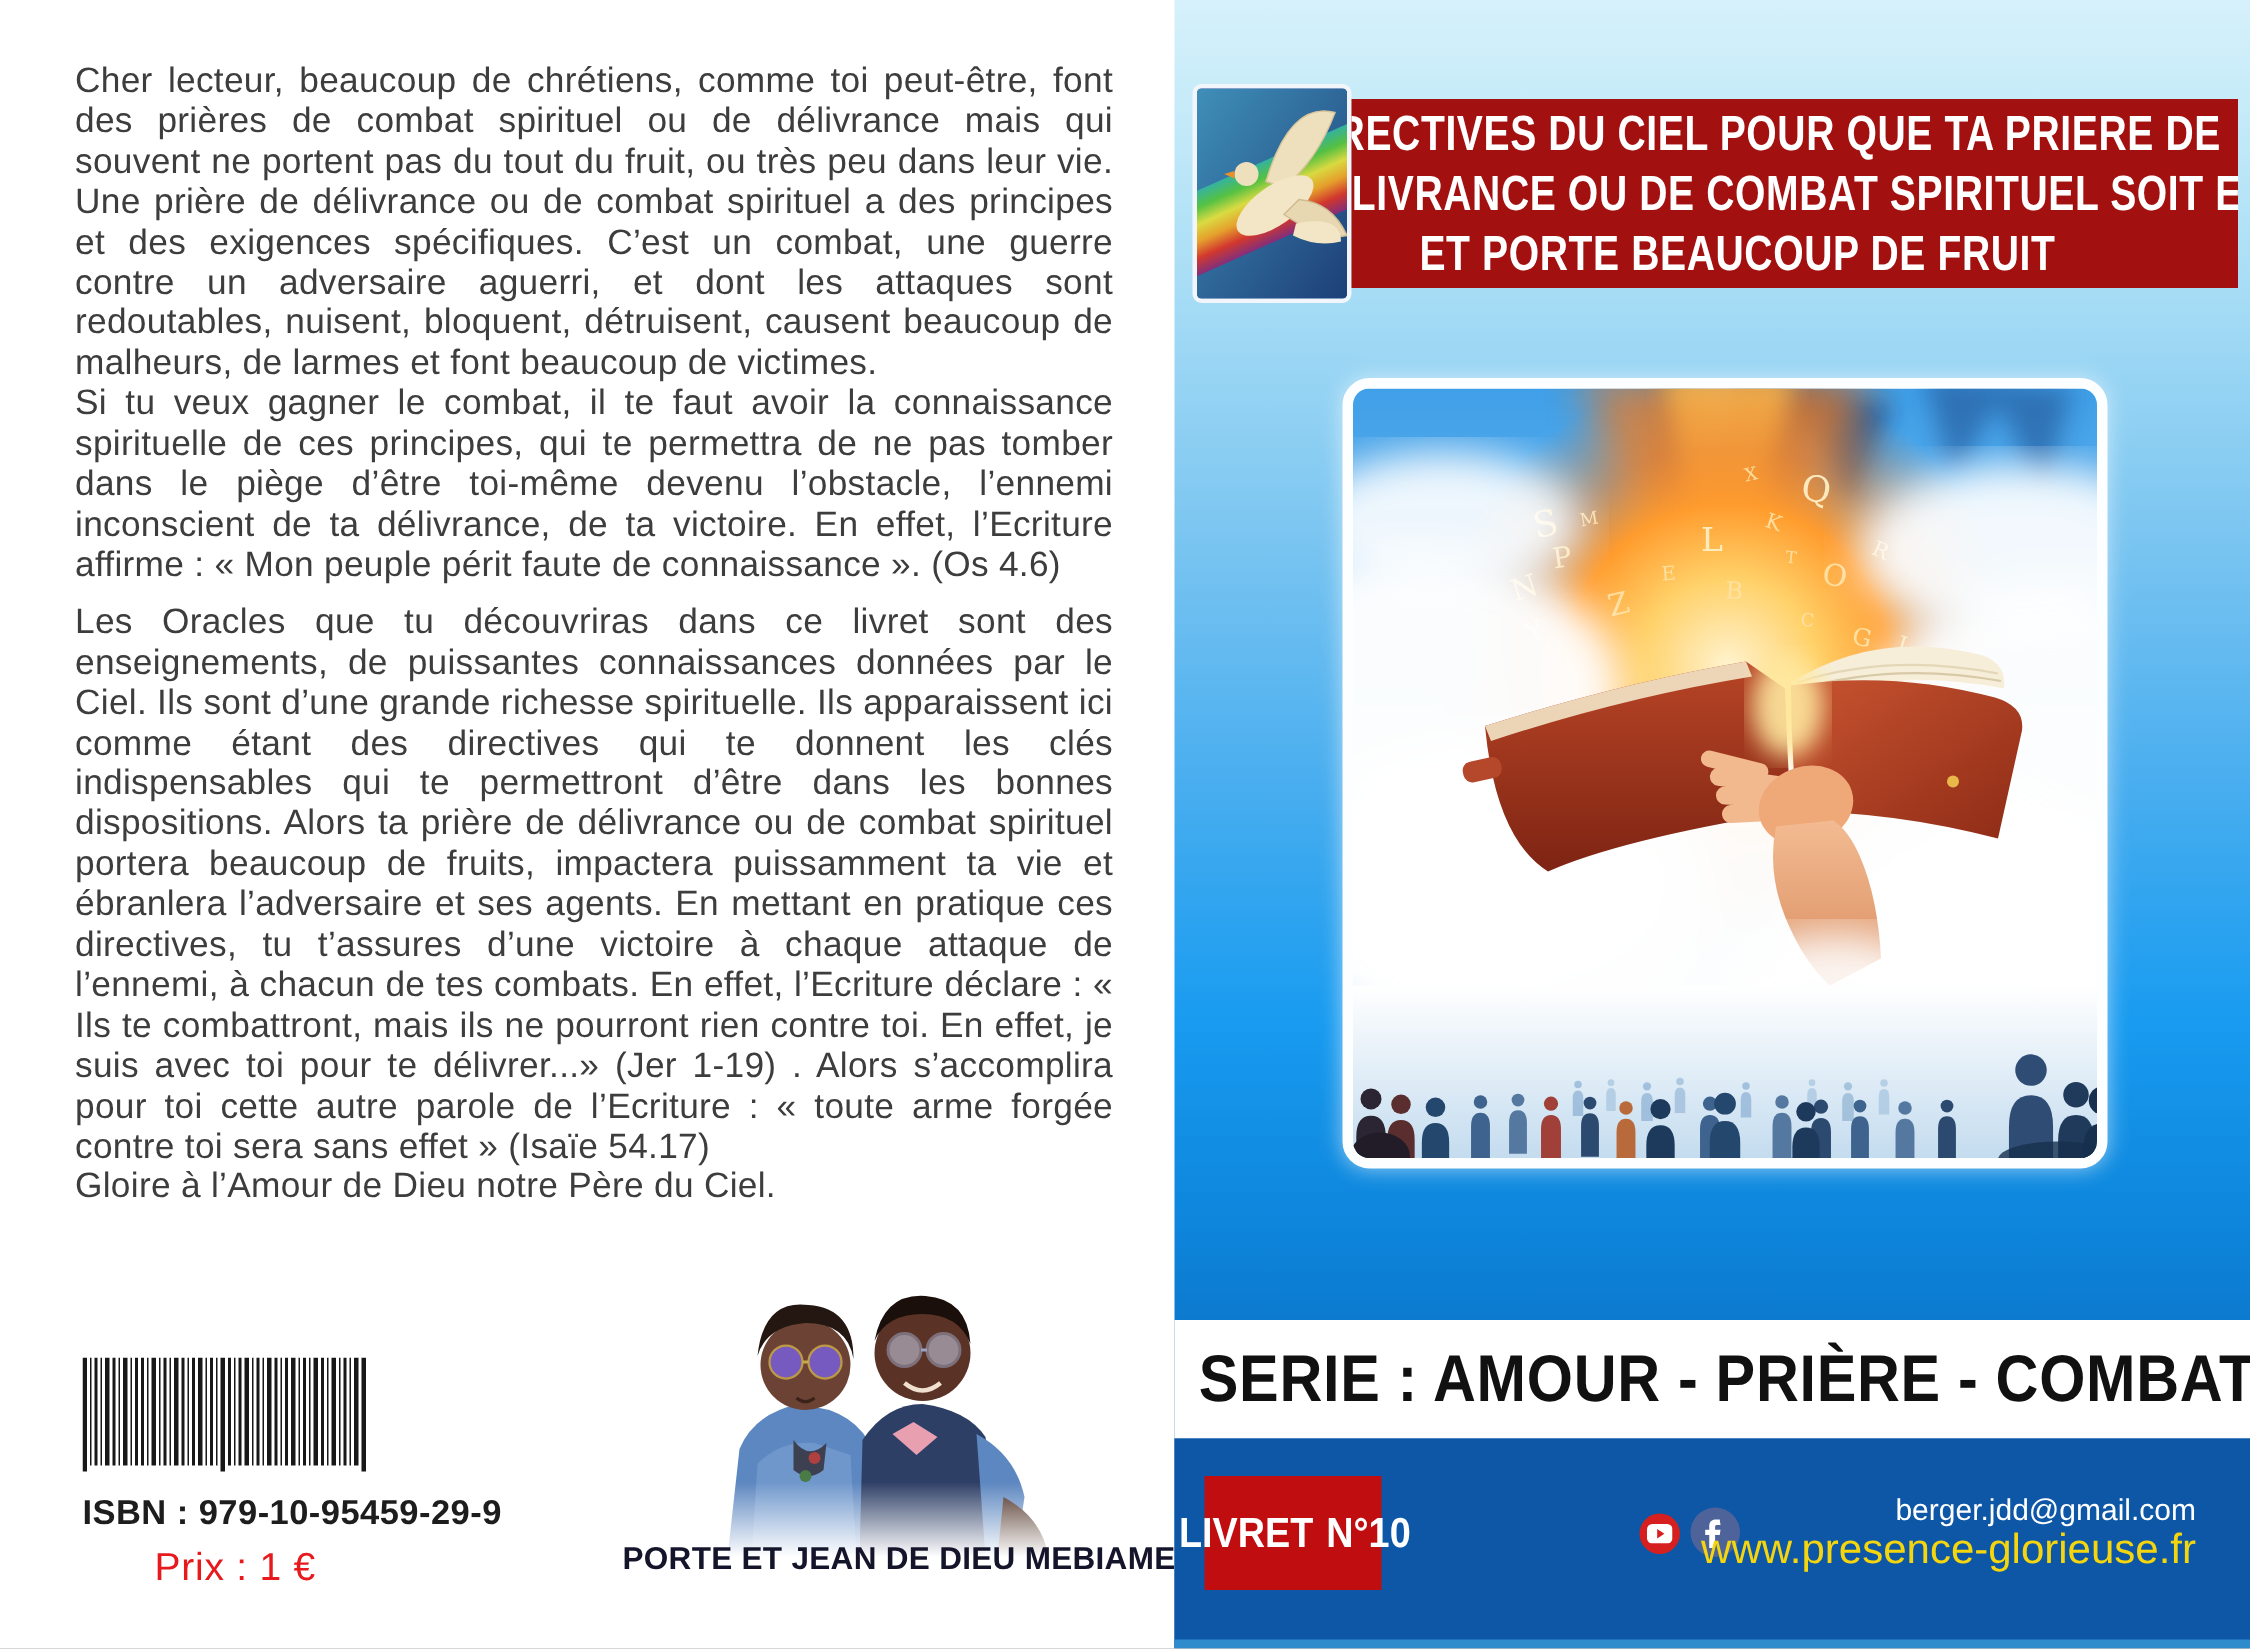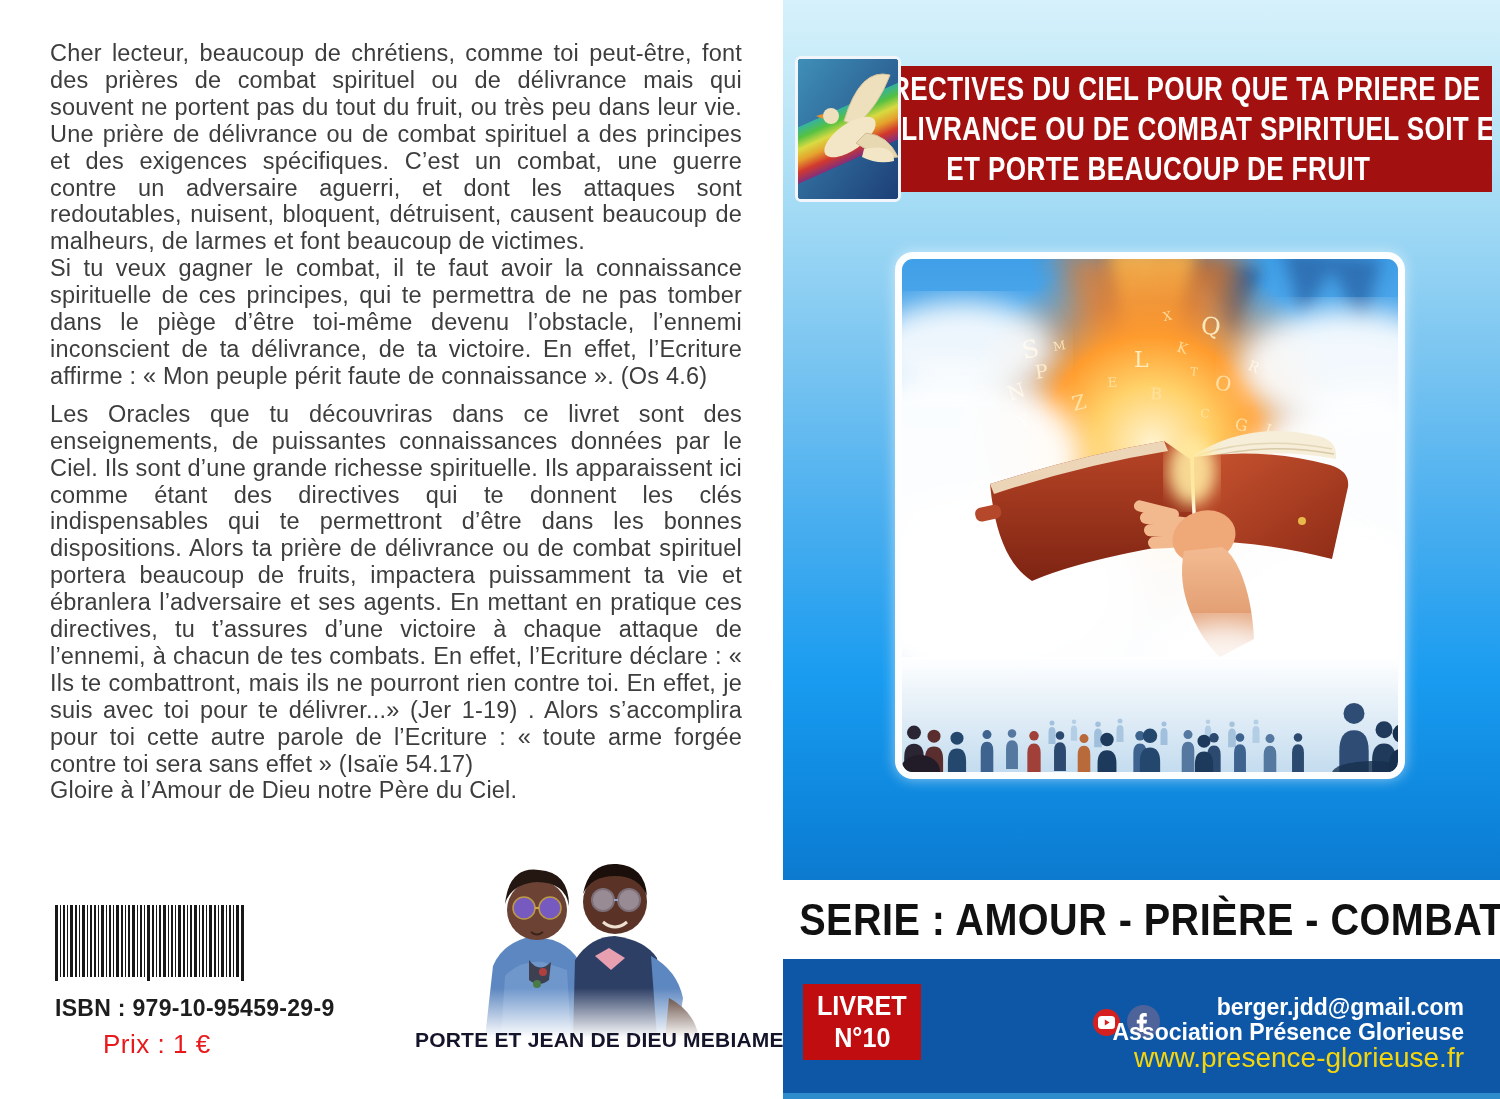"LIVRET" .livret-box { flex-direction: column -> row }
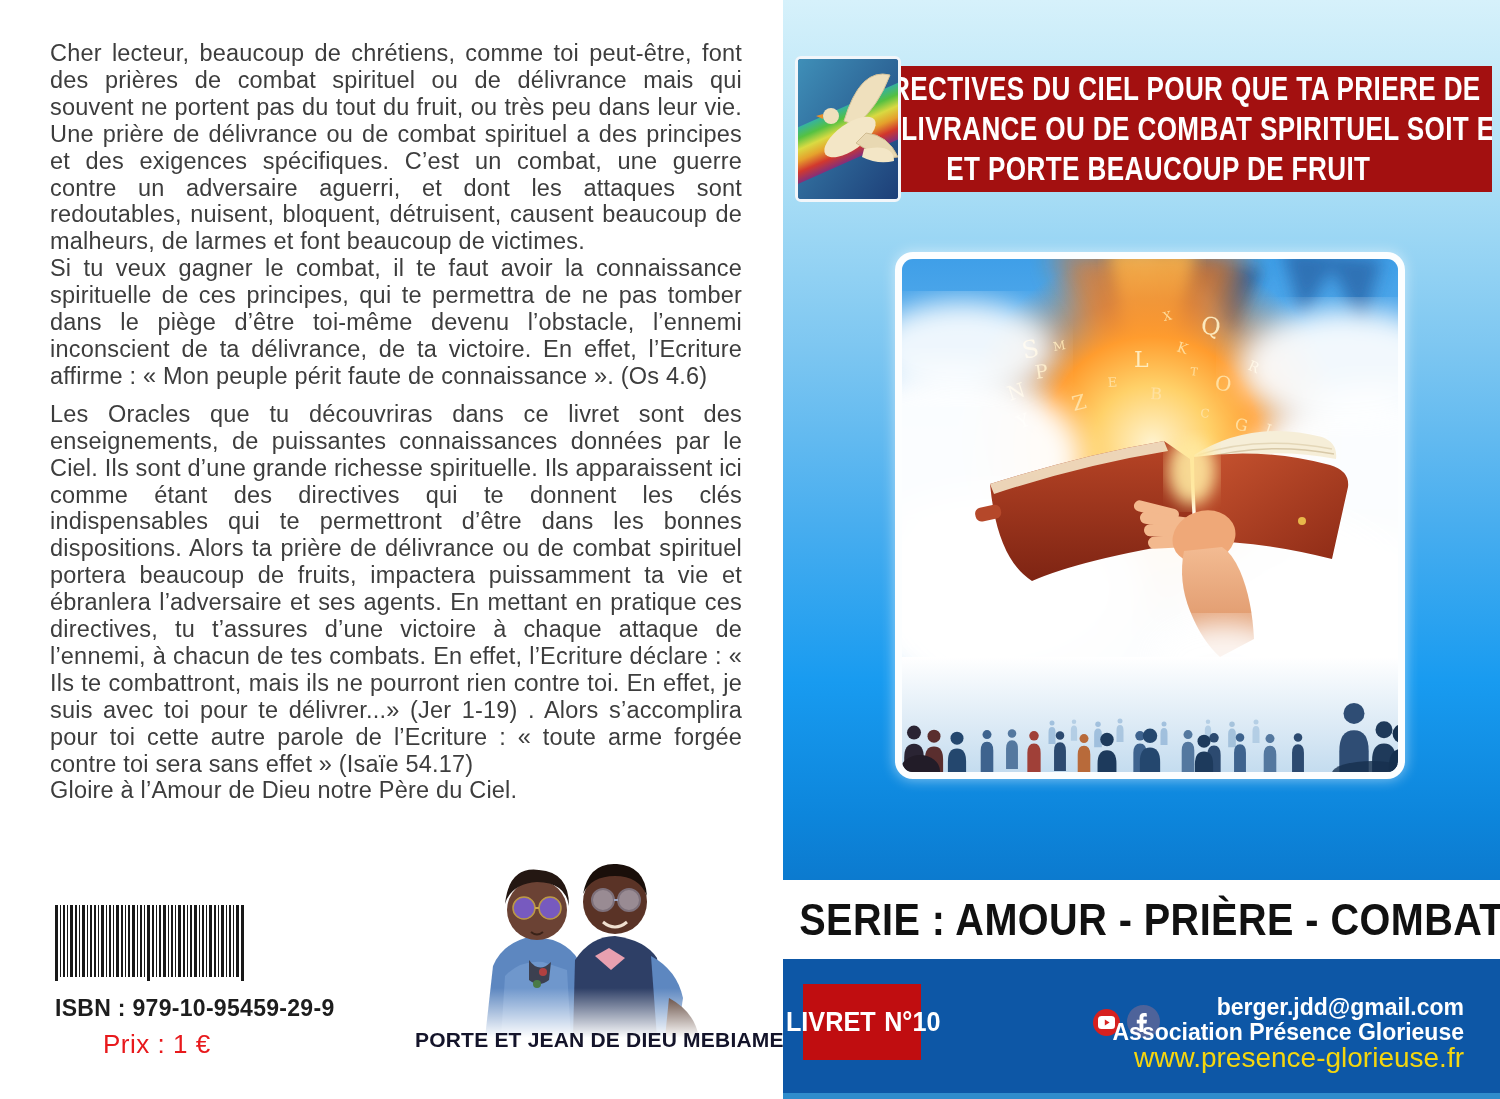"berger.jdd@gmail.com" .contact .email { font-size: 23px -> 20px; font-weight: bold -> normal }
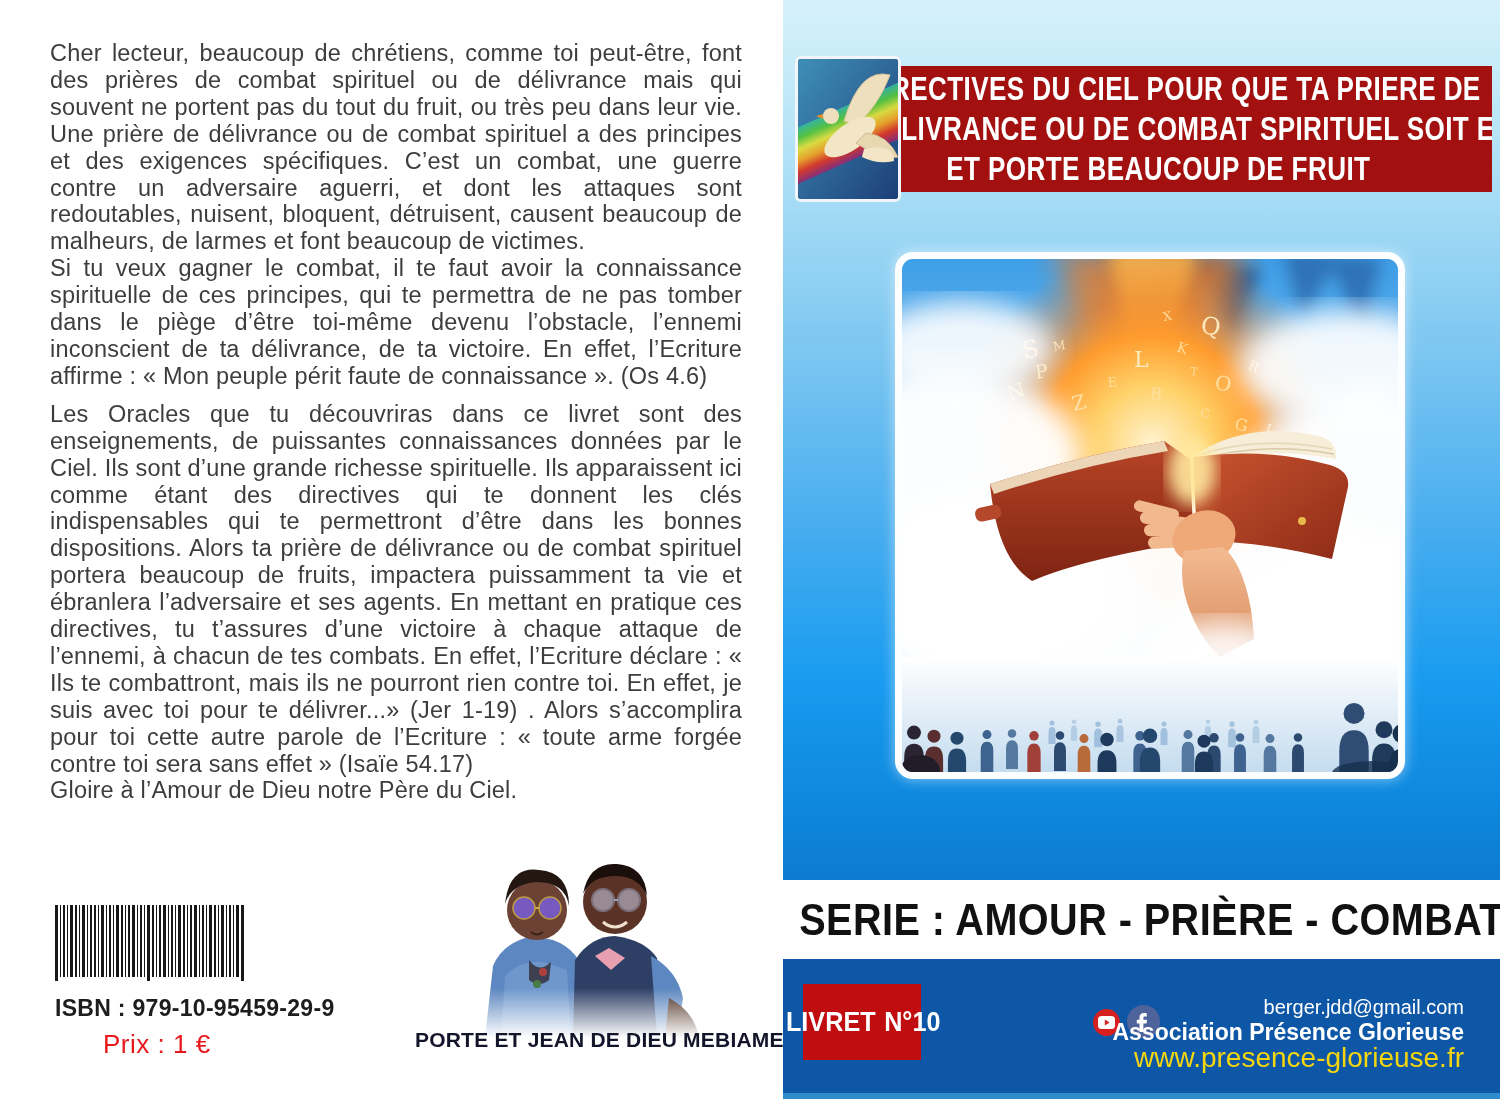"Association Présence Glorieuse" div.assoc { html: <div>Association Présence Glorieuse</div> -> none }
